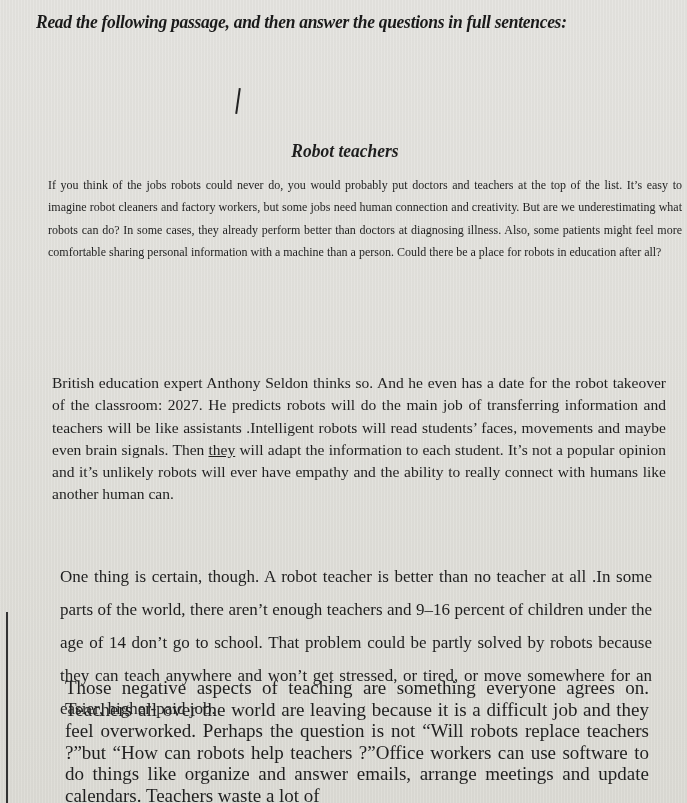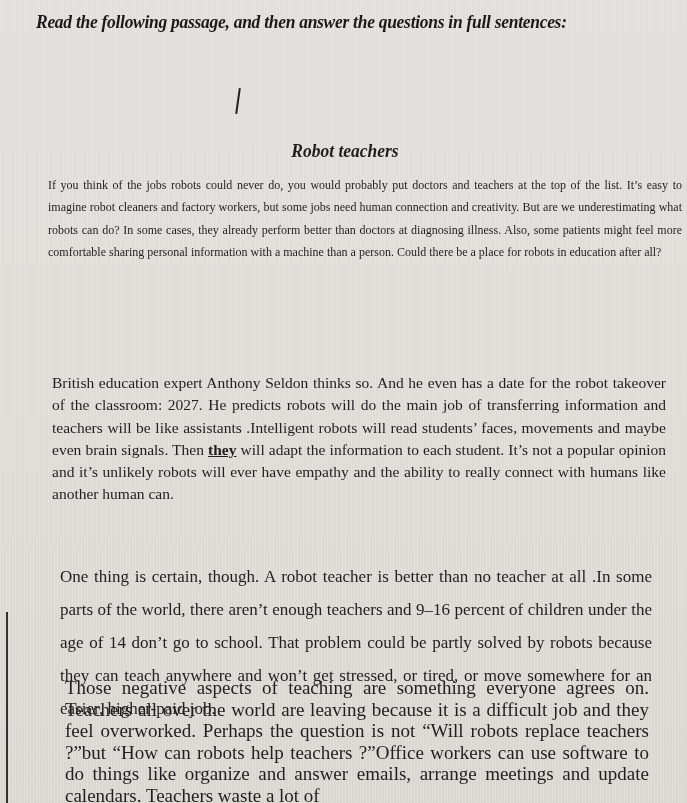"they" .underline-bold { font-weight: bold -> normal }
